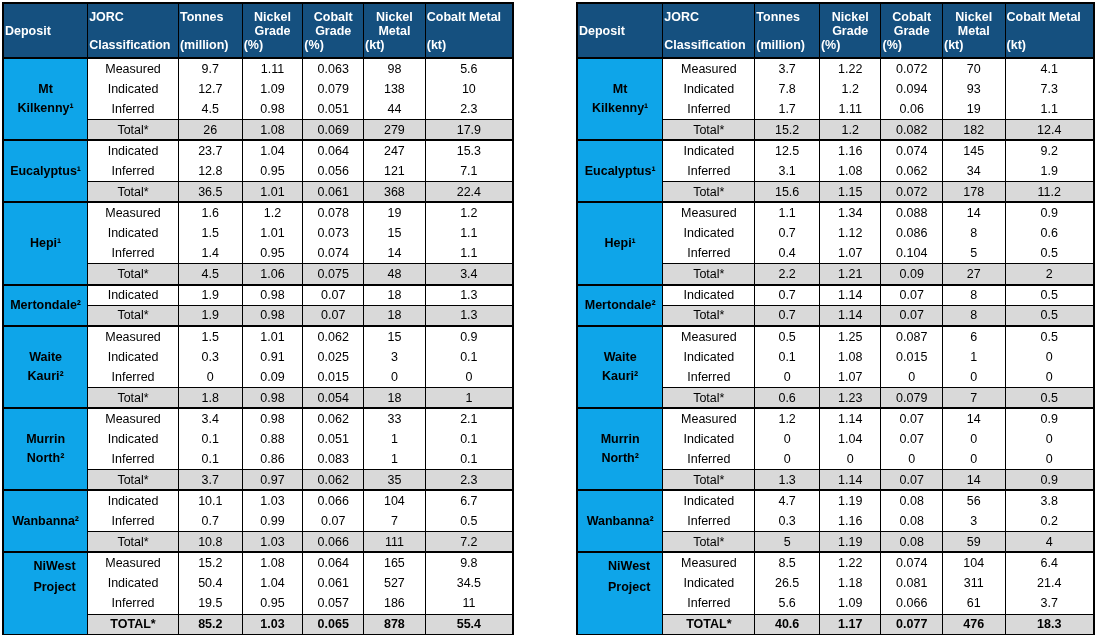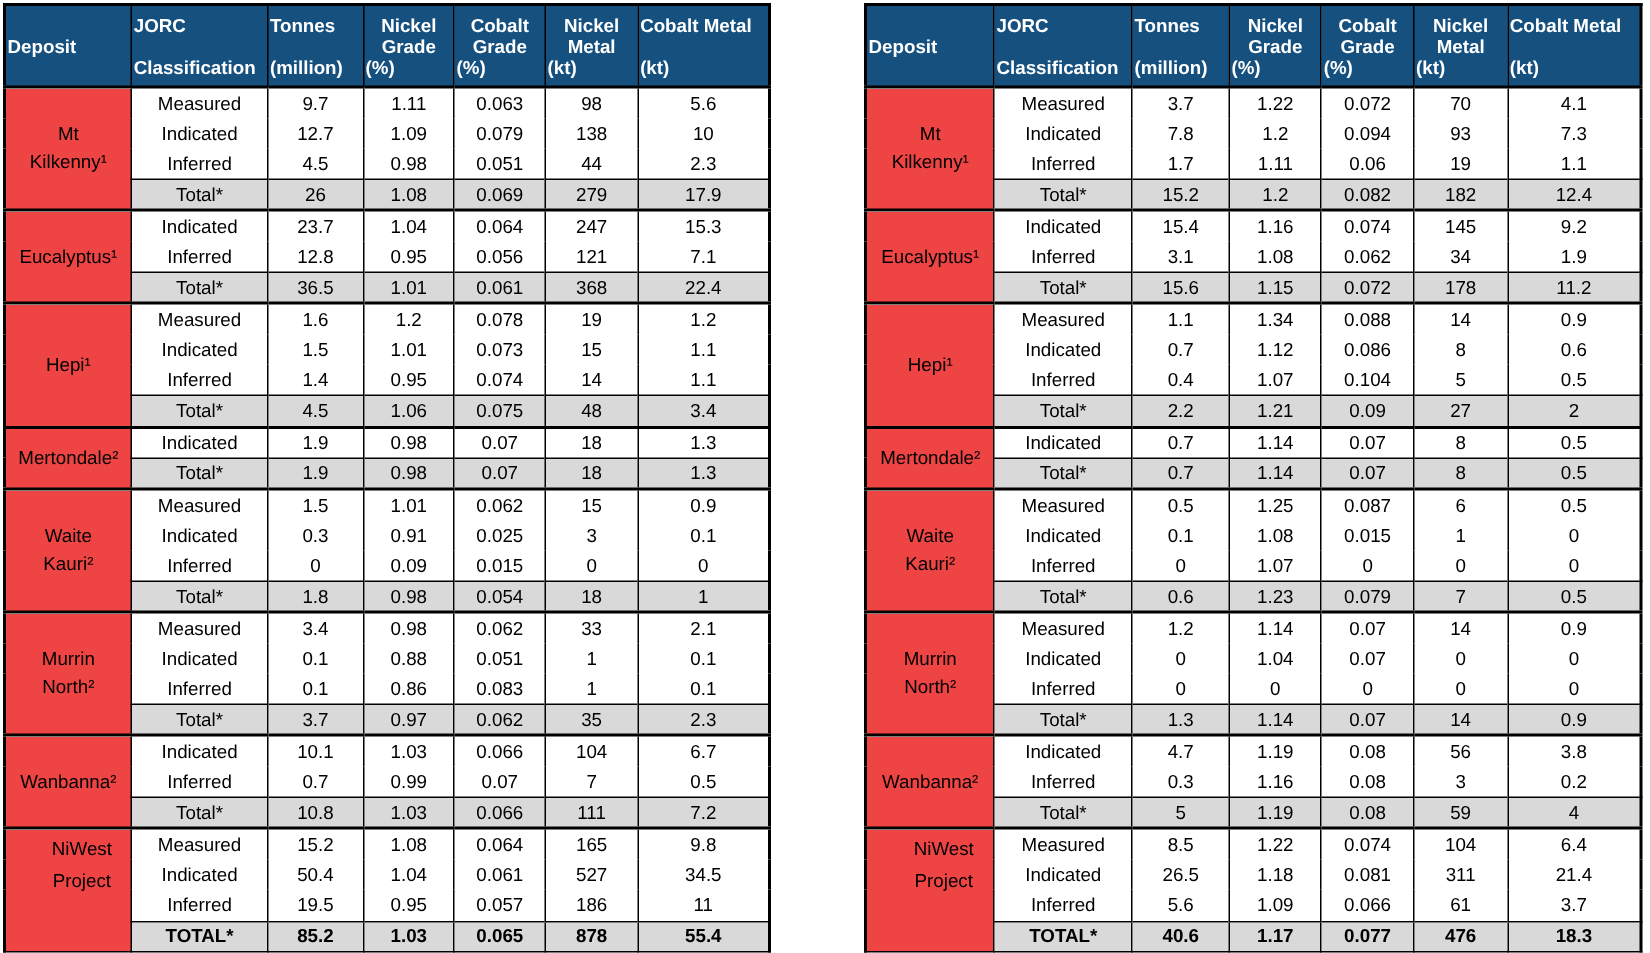"Mt" .jorc-table td.deposit { background: #ef4444 -> #0ea5e9; font-weight: normal -> bold }
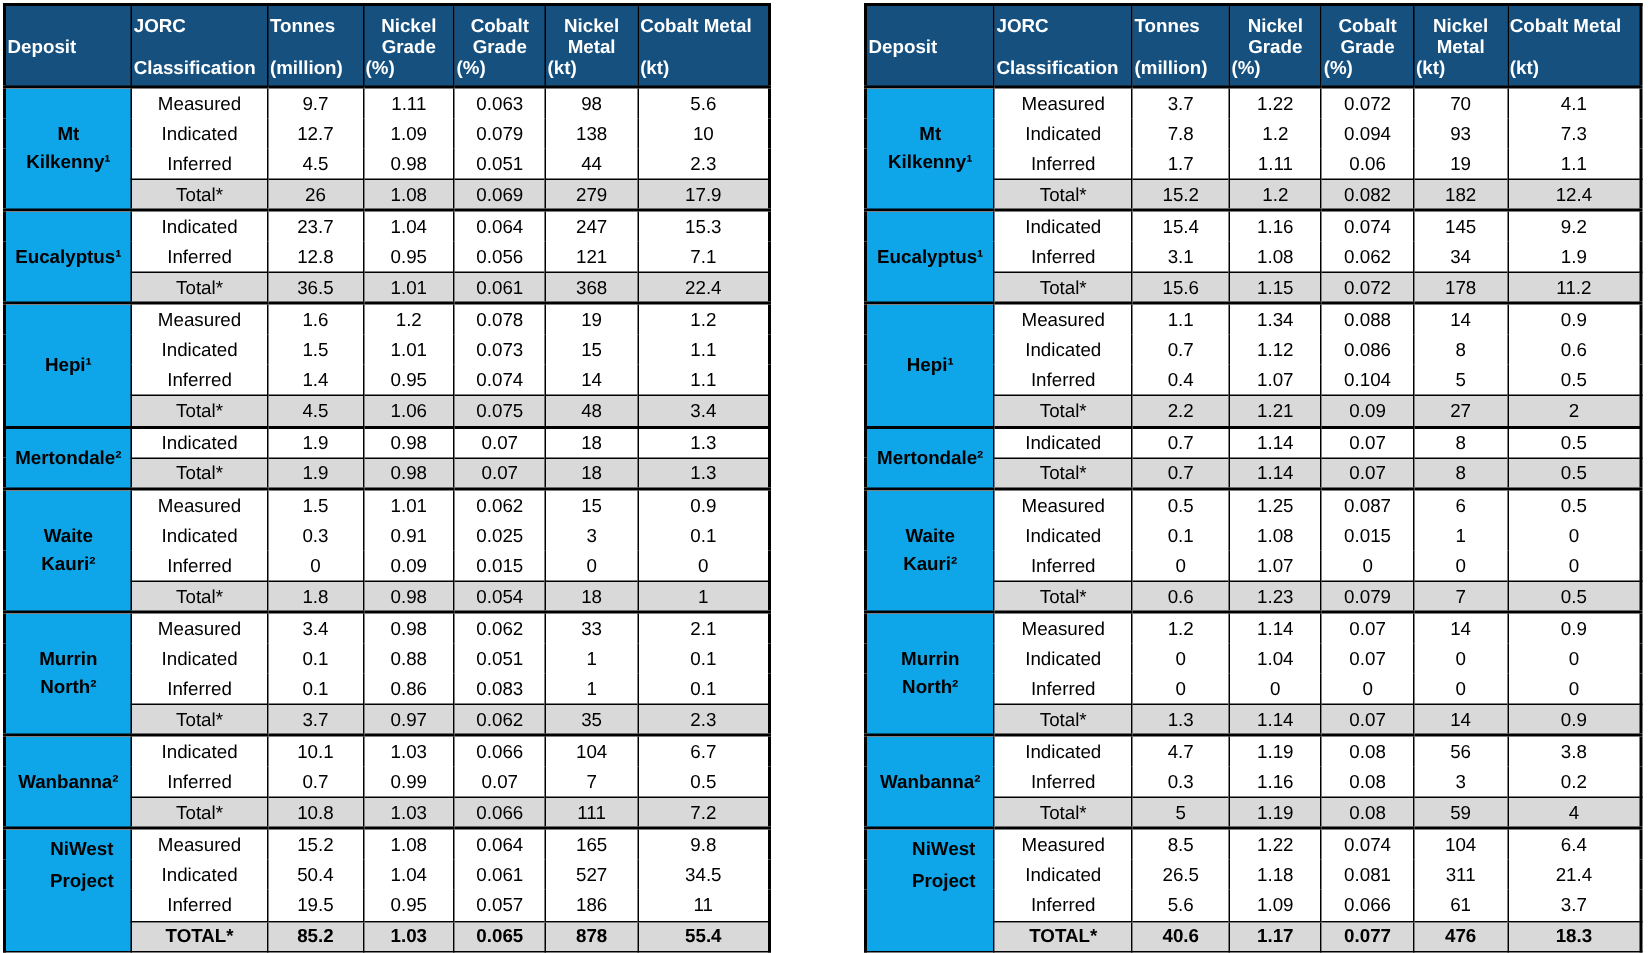"15.4" td.num { text: 15.4 -> 12.5 }
